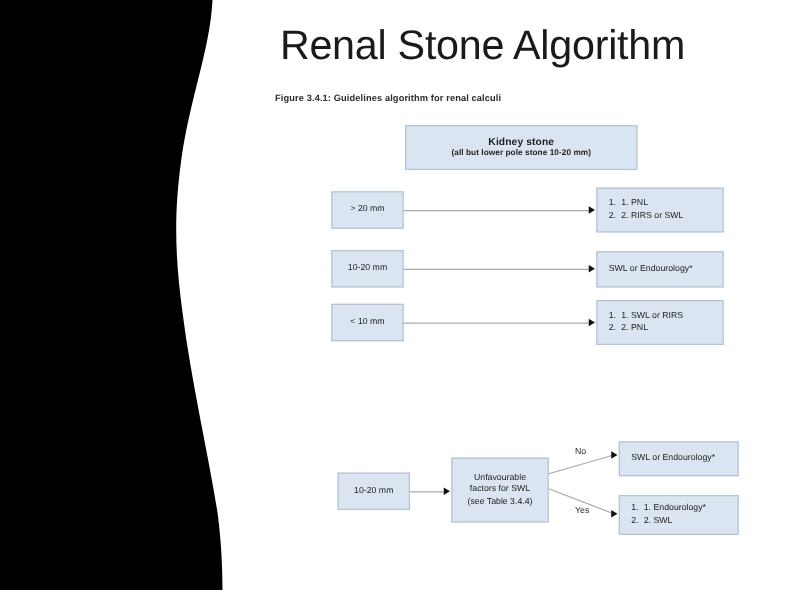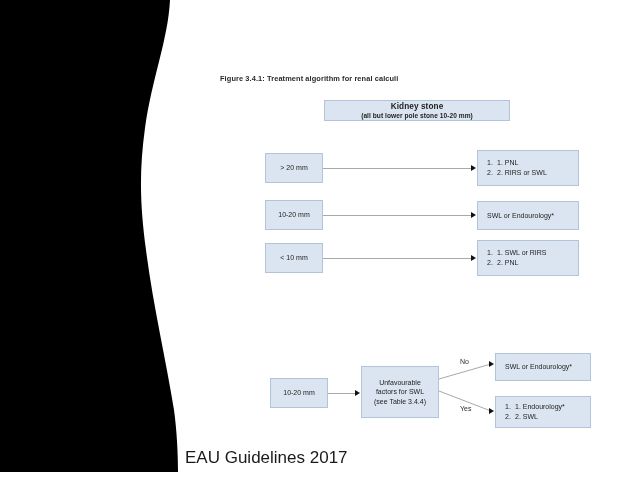"Renal Stone Algorithm" div { html: none -> <div>Renal Stone Algorithm</div> }
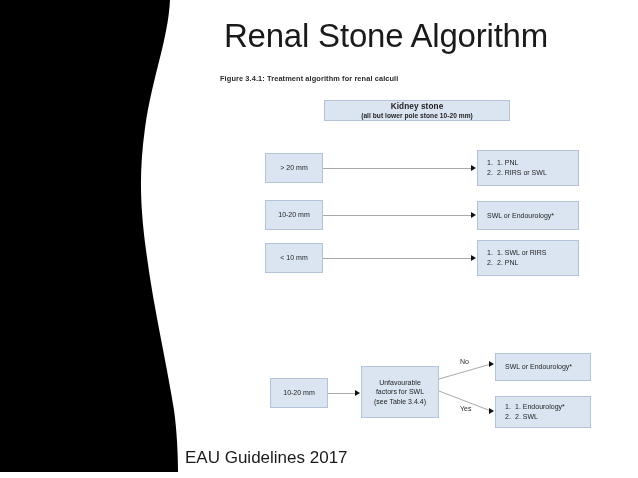"Figure 3.4.1: Treatment algorithm for" div { text: Treatment -> Guidelines }
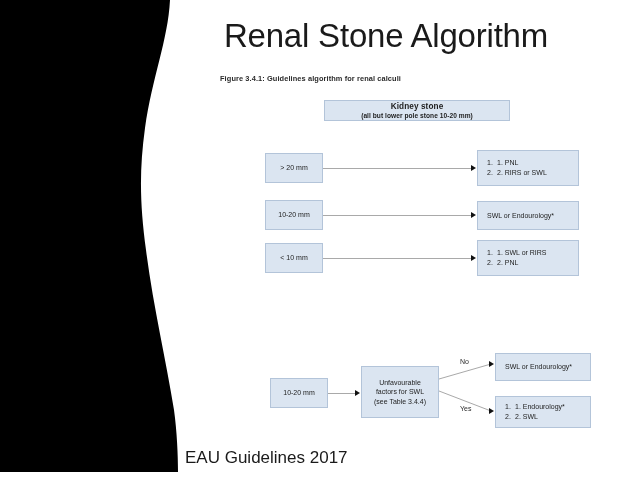"Kidney stone" div.node { height: 21px -> 36px }
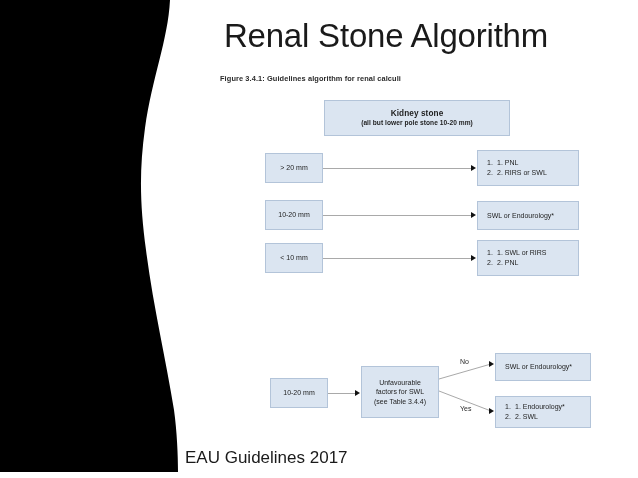"EAU Guidelines 2017" div { html: <div>EAU Guidelines 2017</div> -> none }
